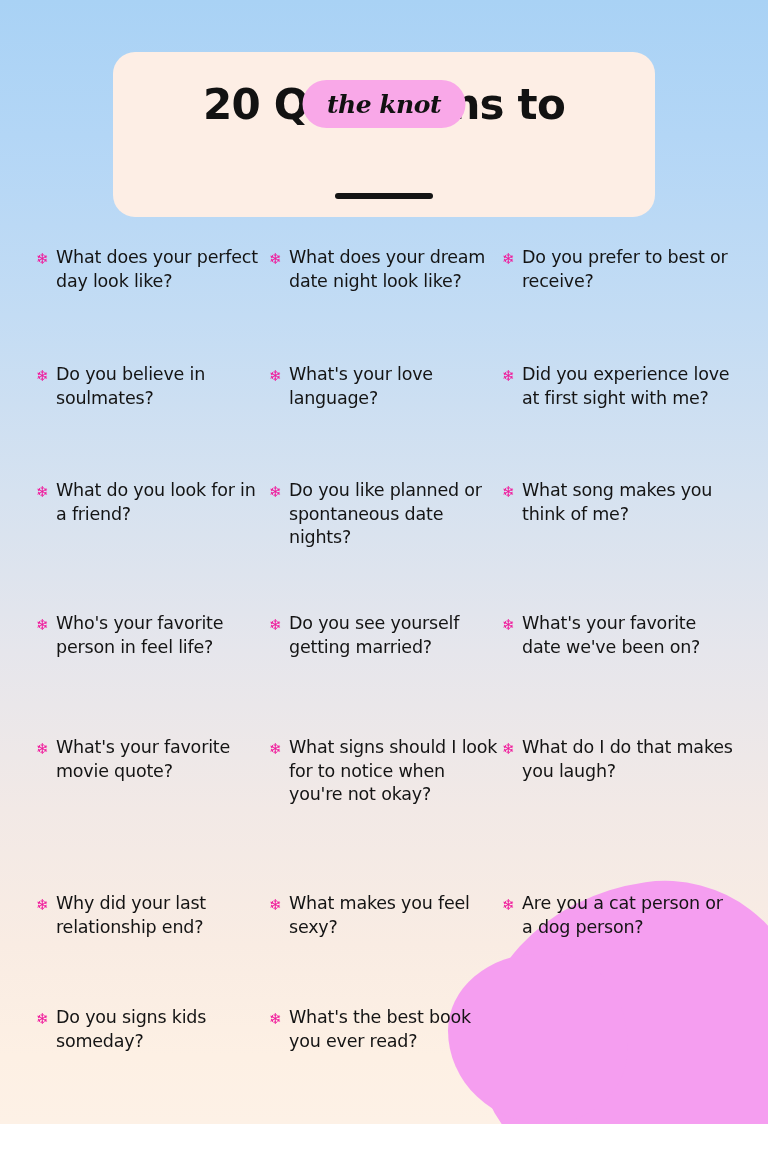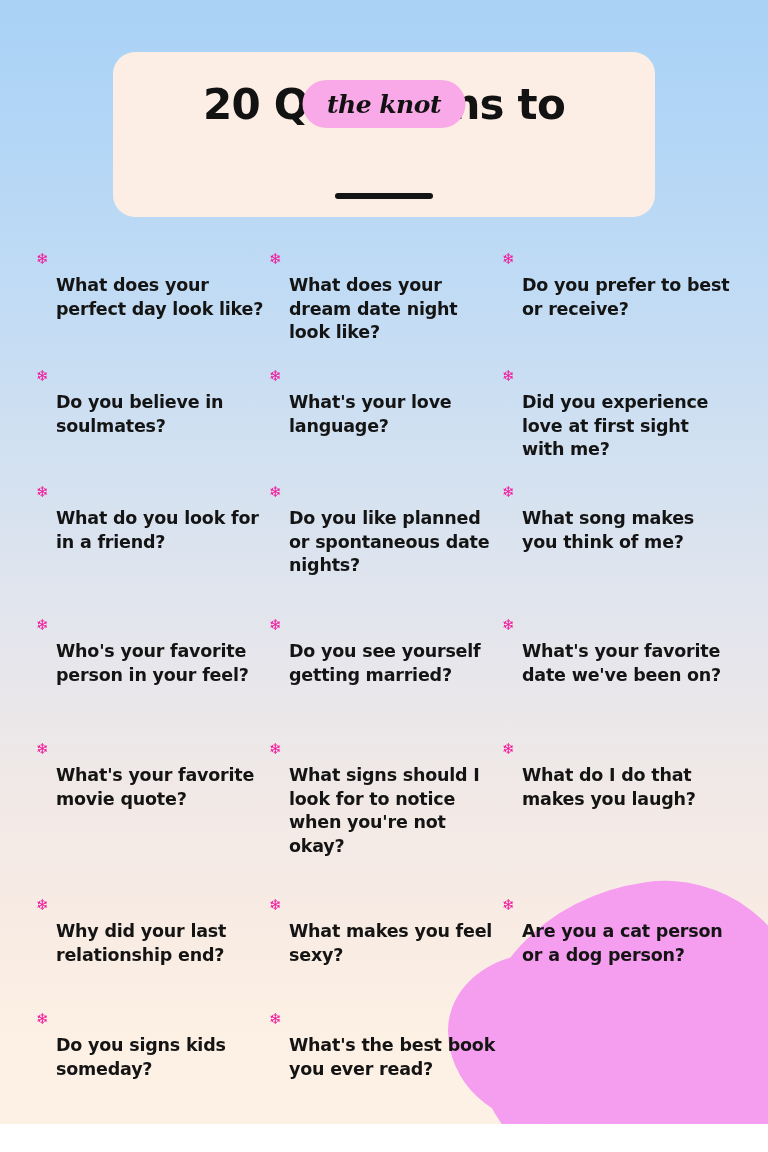"What does your perfect day" .q-text { font-weight: bold -> normal; margin-top: 28px -> none }
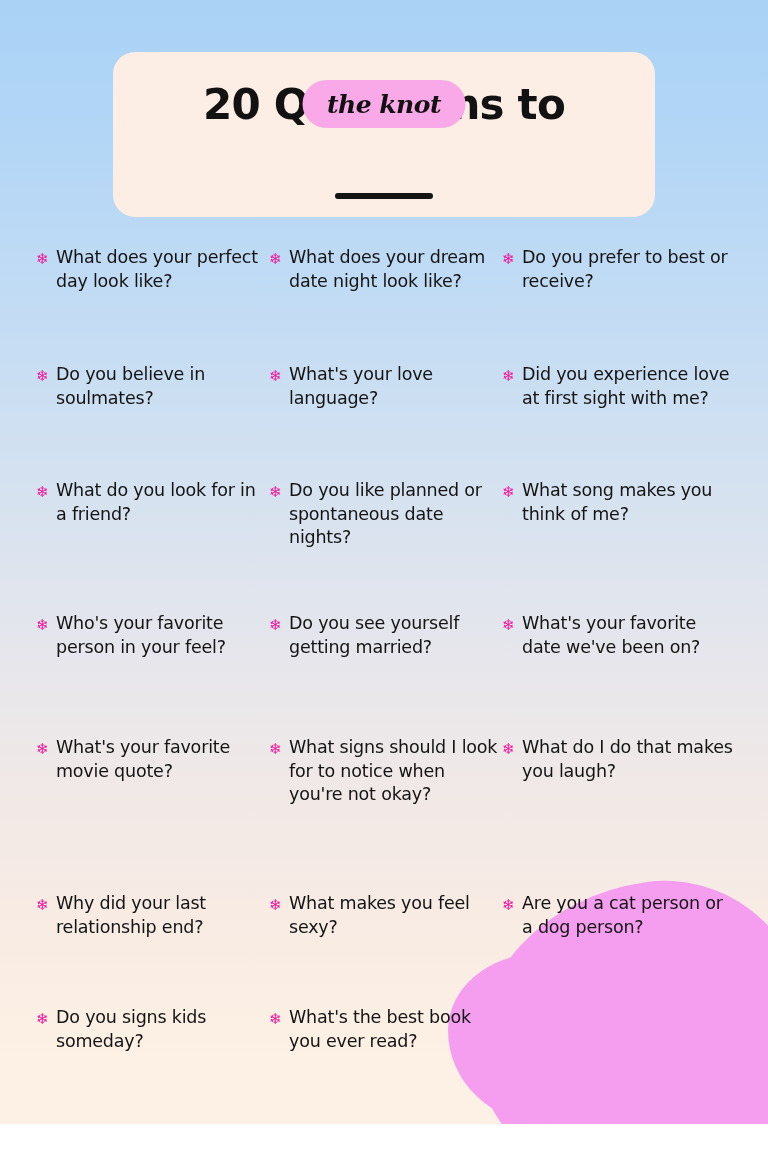"Who's your favorite person in" span.q-text { text: your feel -> feel life }
